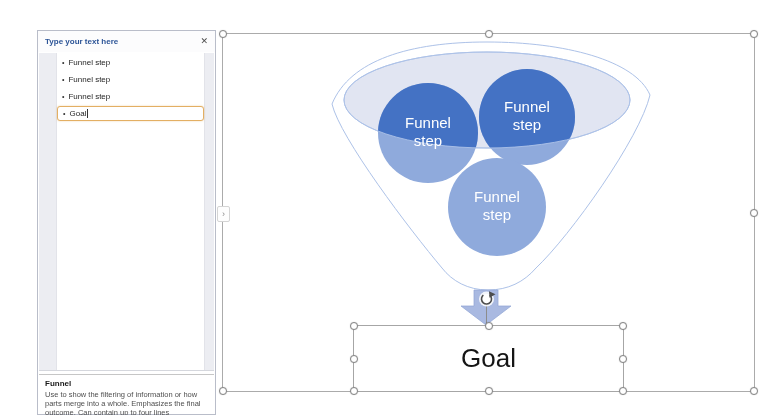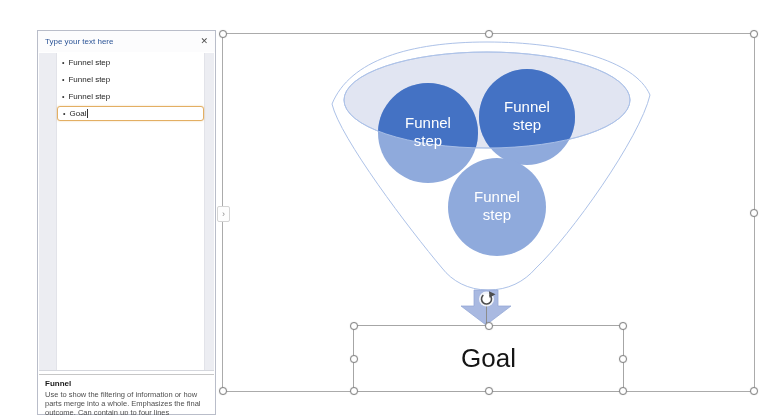"Type your text here" .pane-title { font-weight: normal -> bold }
